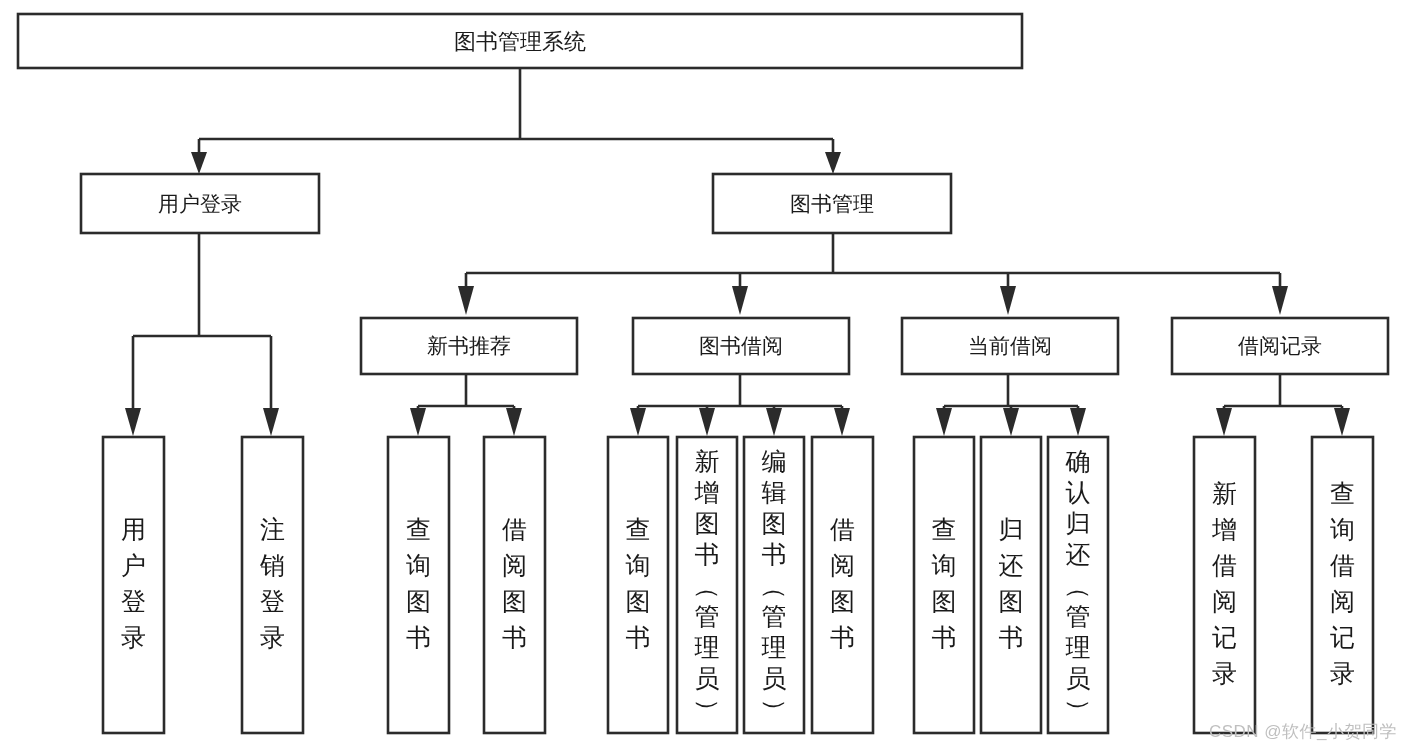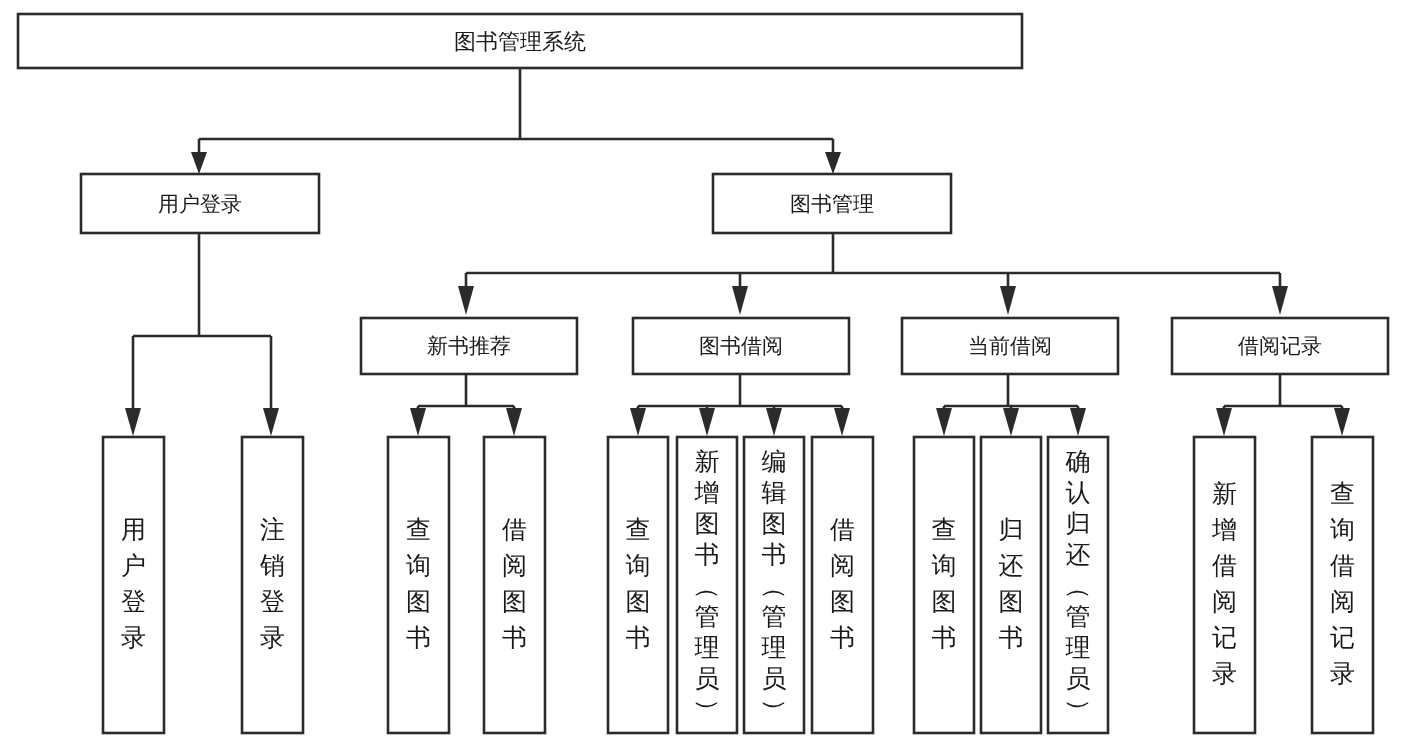"CSDN @软件_小贺同学" div.watermark { html: none -> <div>CSDN @软件_小贺同学</div> }
